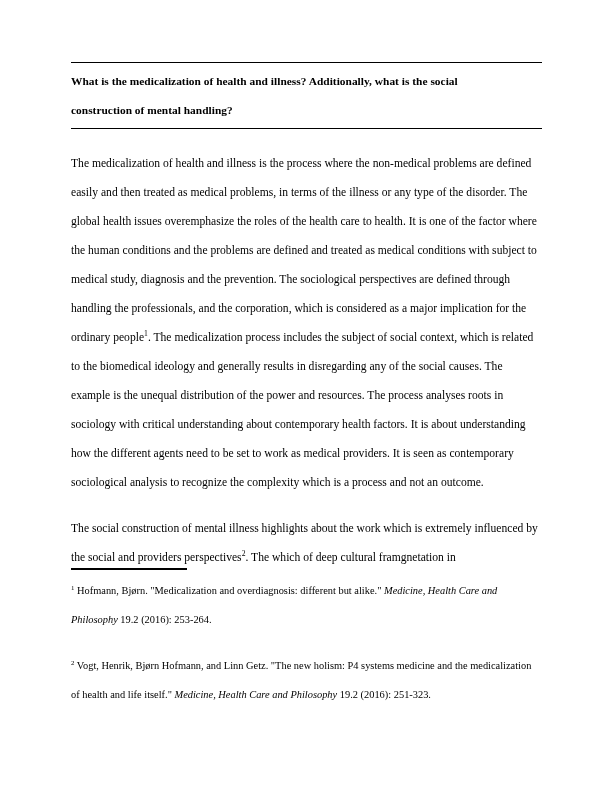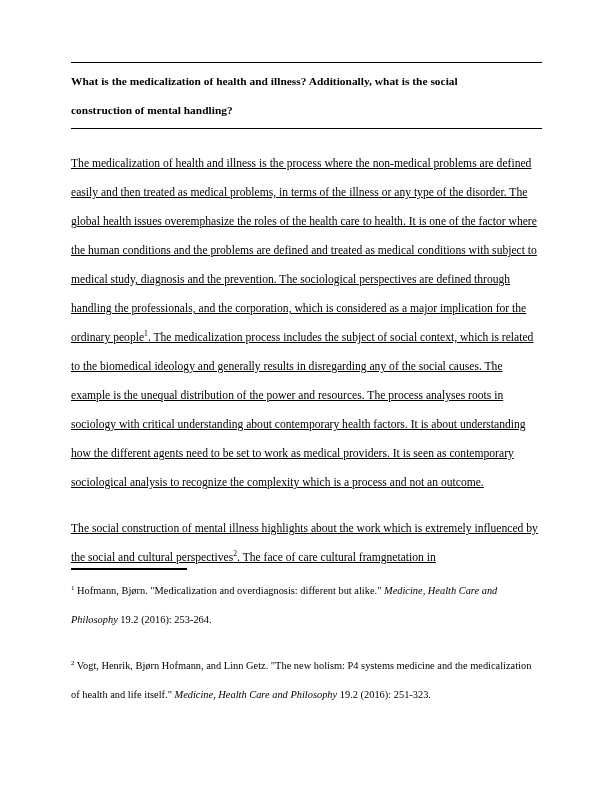"The medicalization of health and" .body-para { text-decoration: underline -> none }
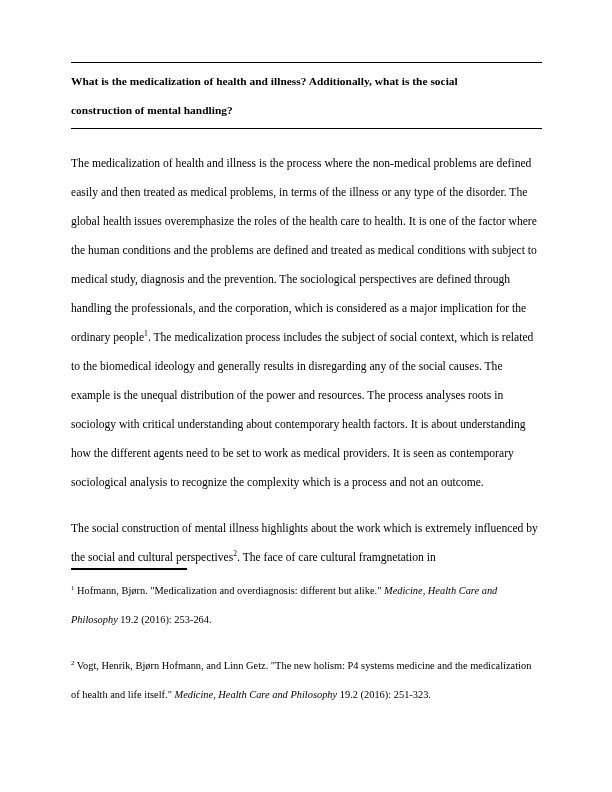"The social construction of mental" span { text: cultural -> providers }
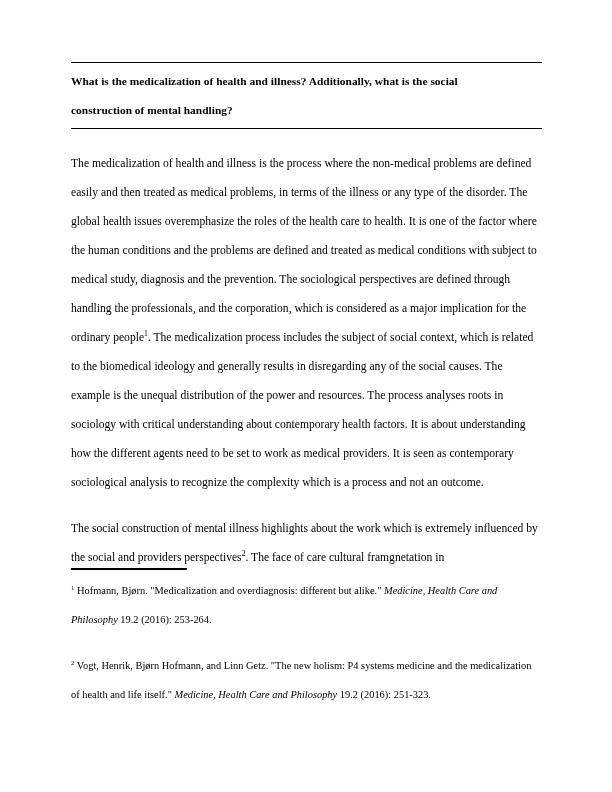". The face of care" span { text: face of care -> which of deep }
